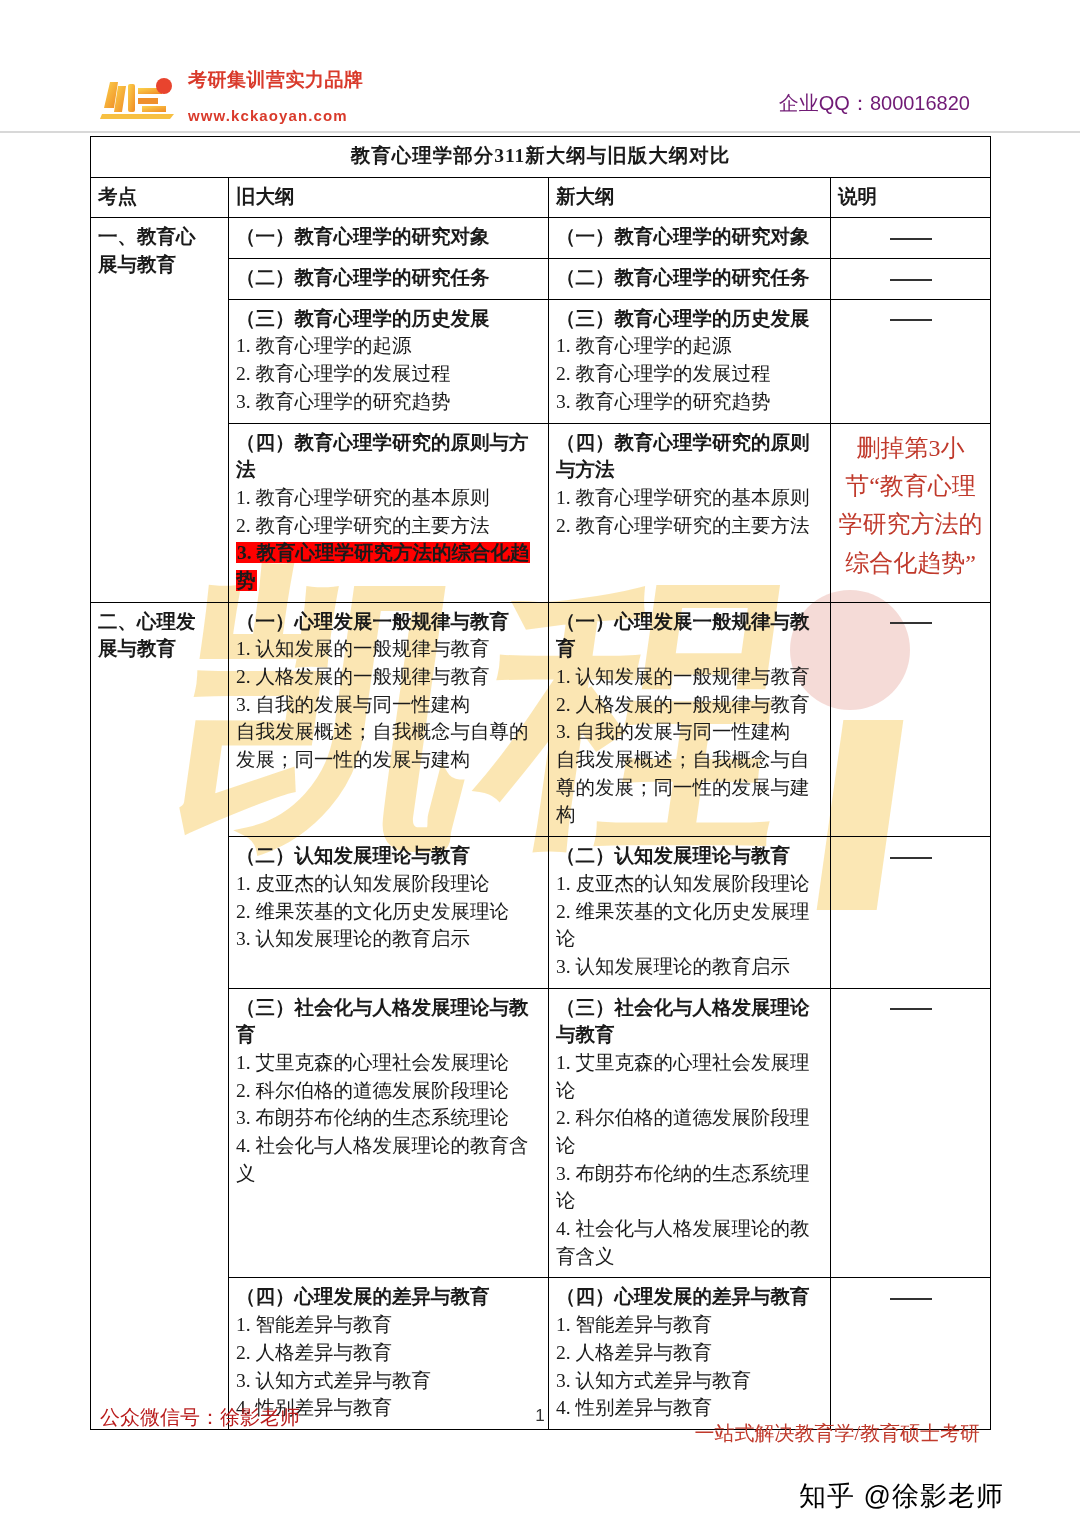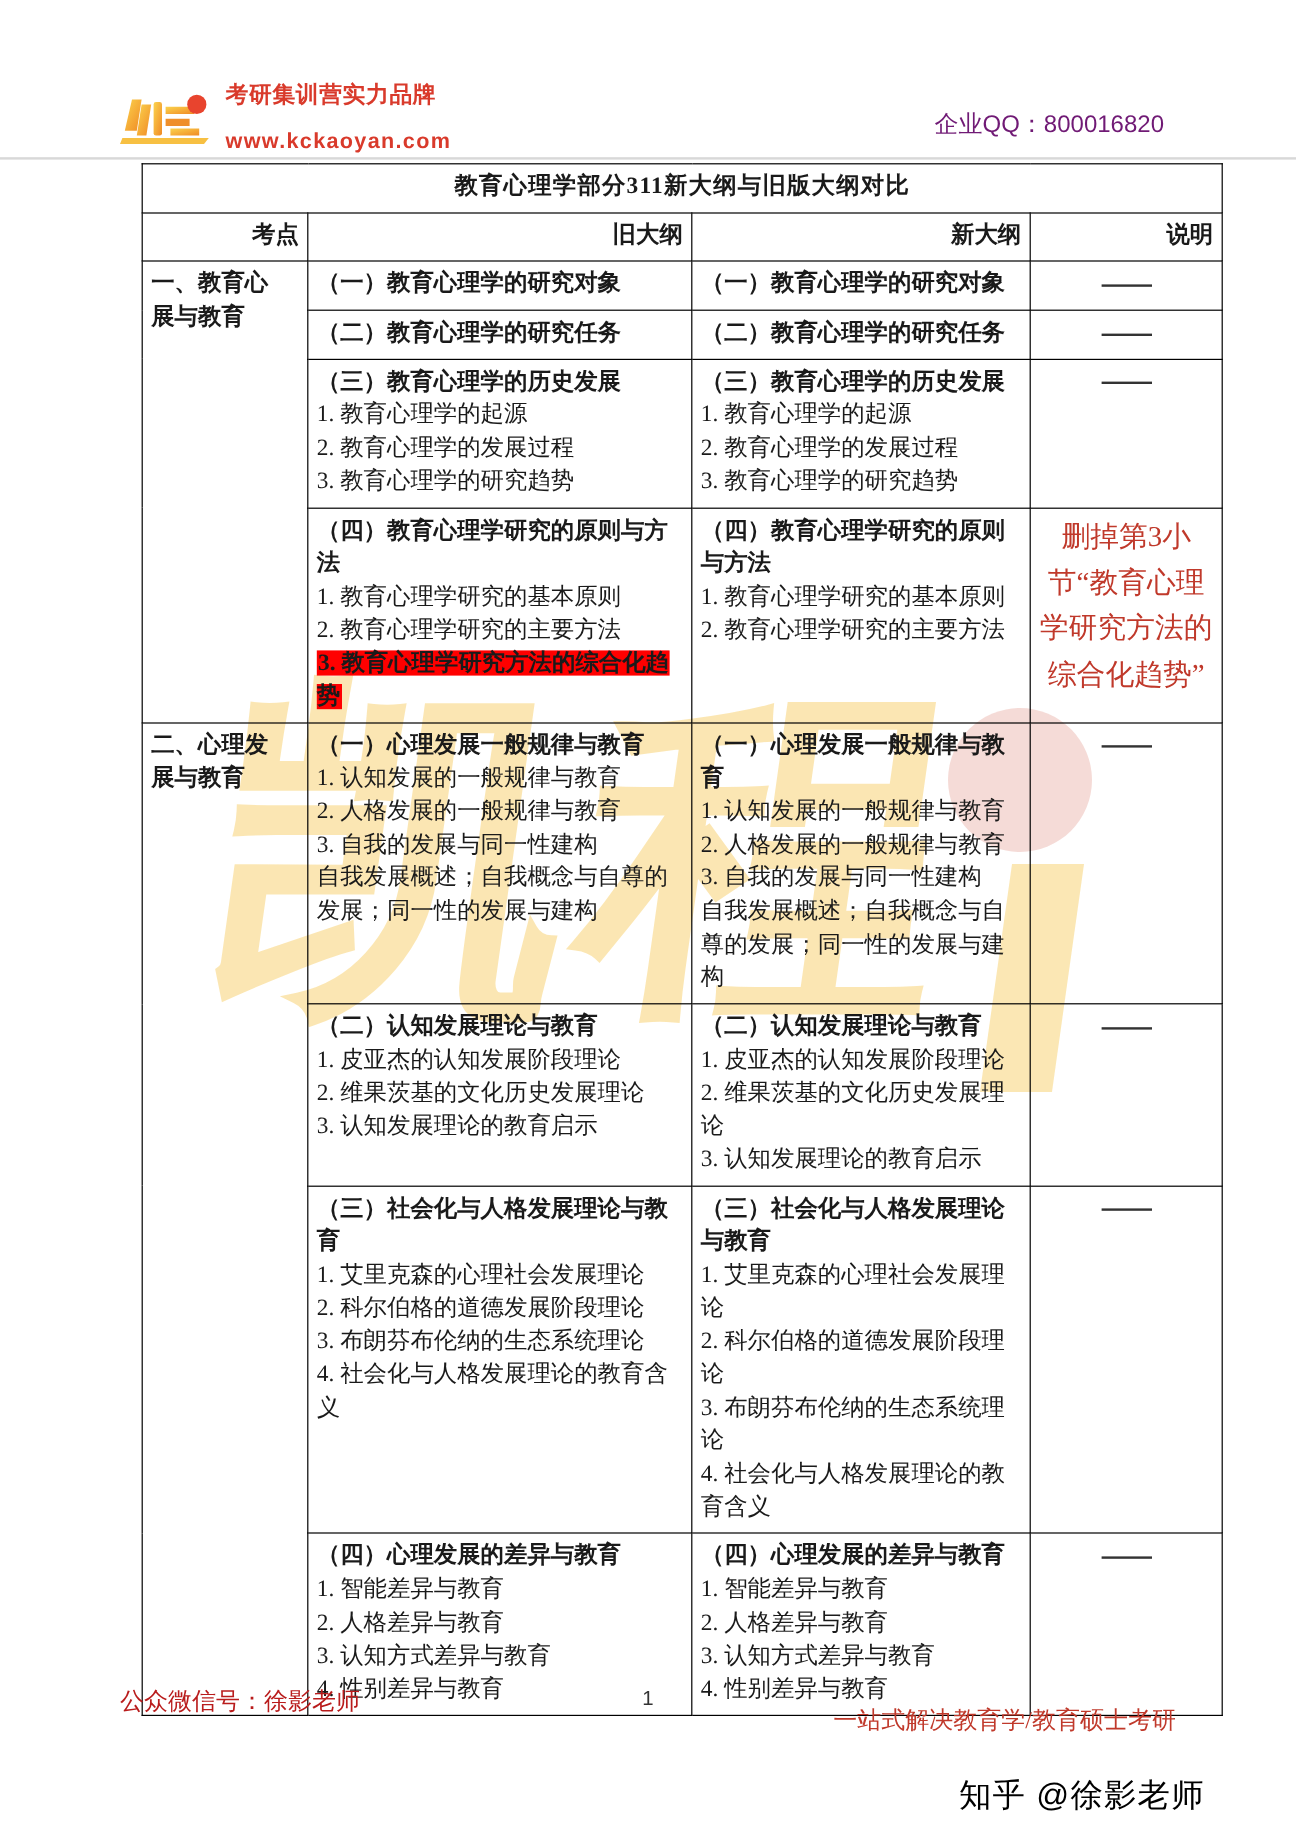"www.kckaoyan.com" .logo-url { font-size: 18px -> 15px }
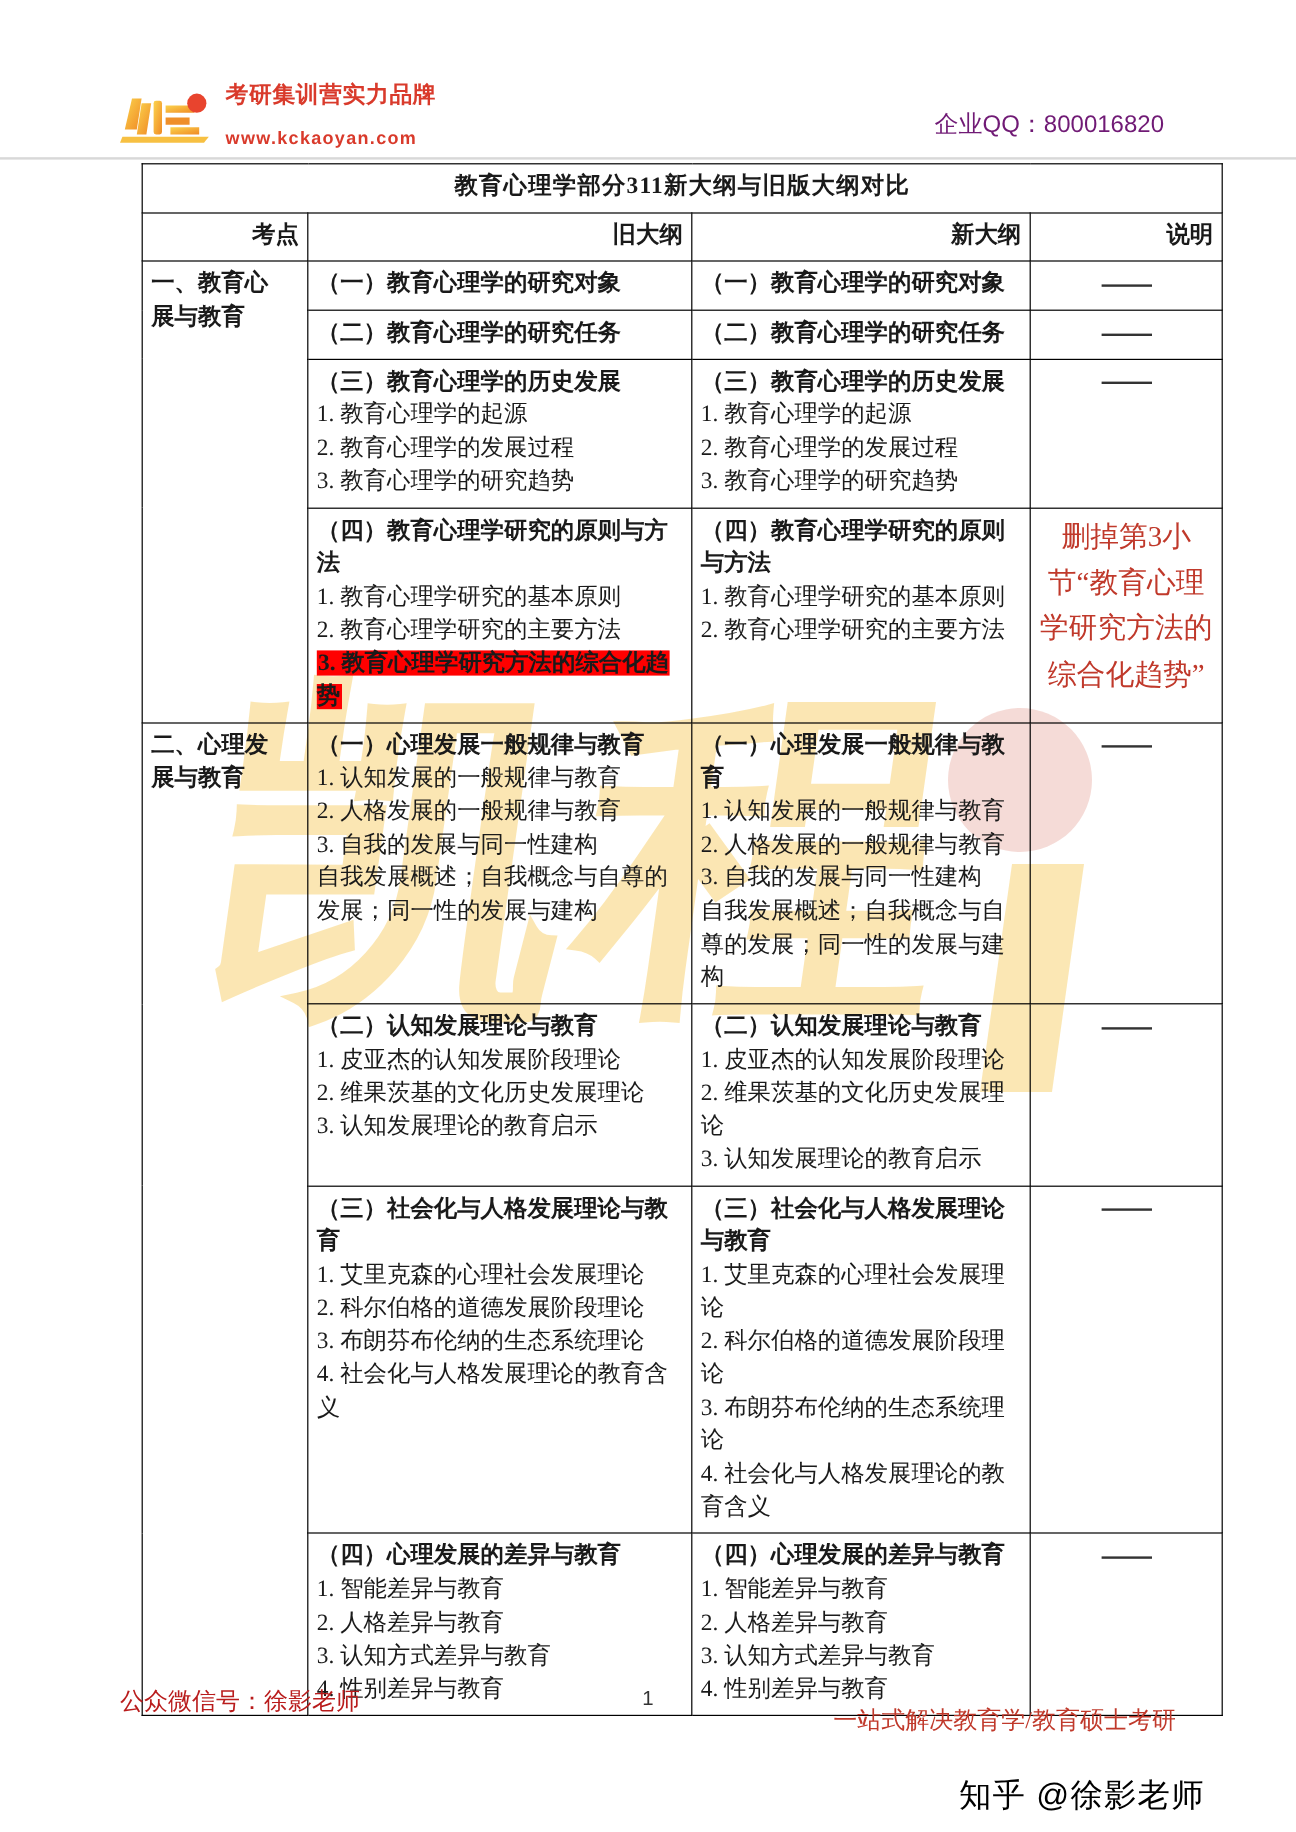"教育心理学部分311新大纲与旧版大纲对比" .doc-table-wrap { margin-left: 28px -> none }
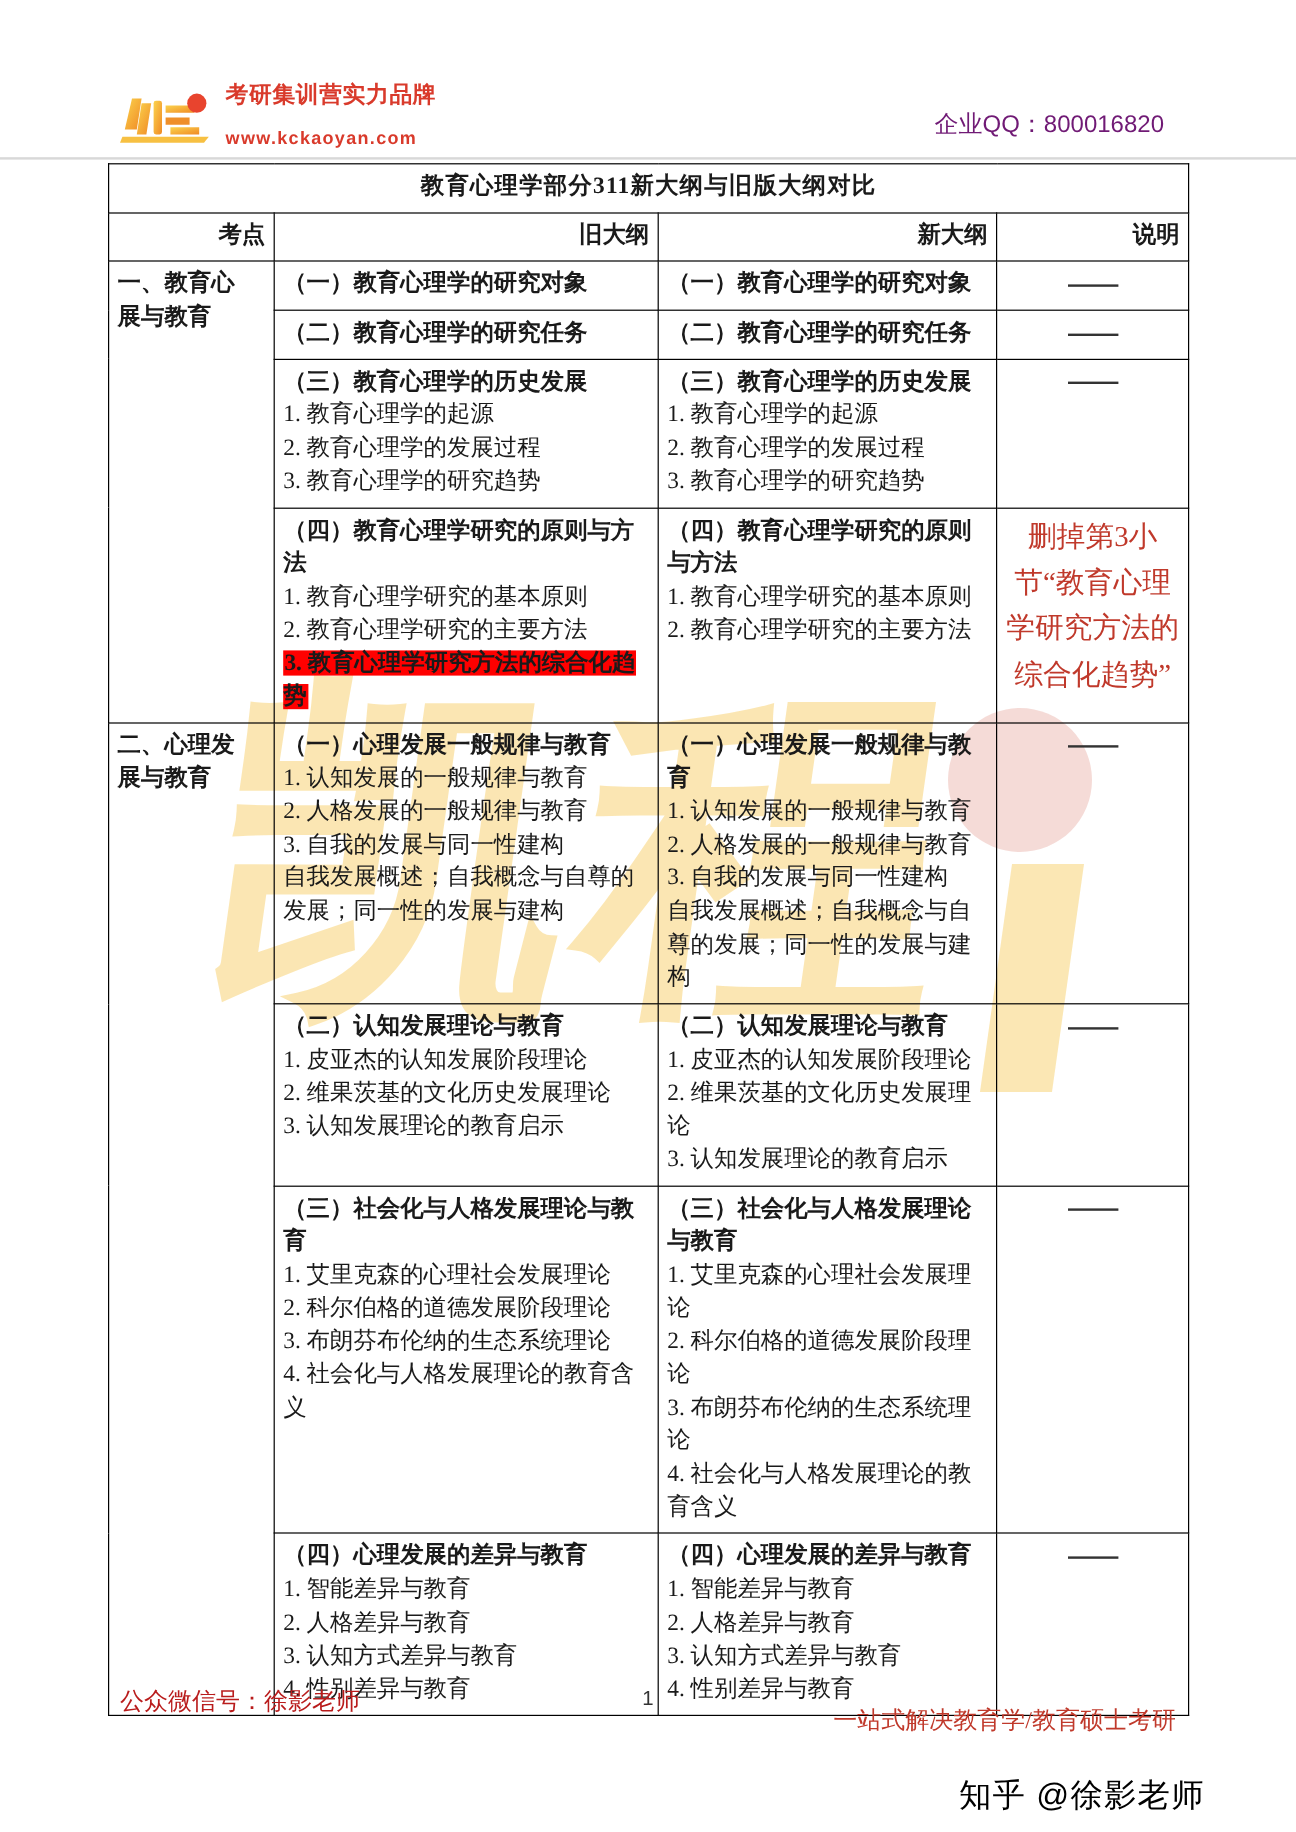"考点" th.head-cell { text-align: right -> left }
